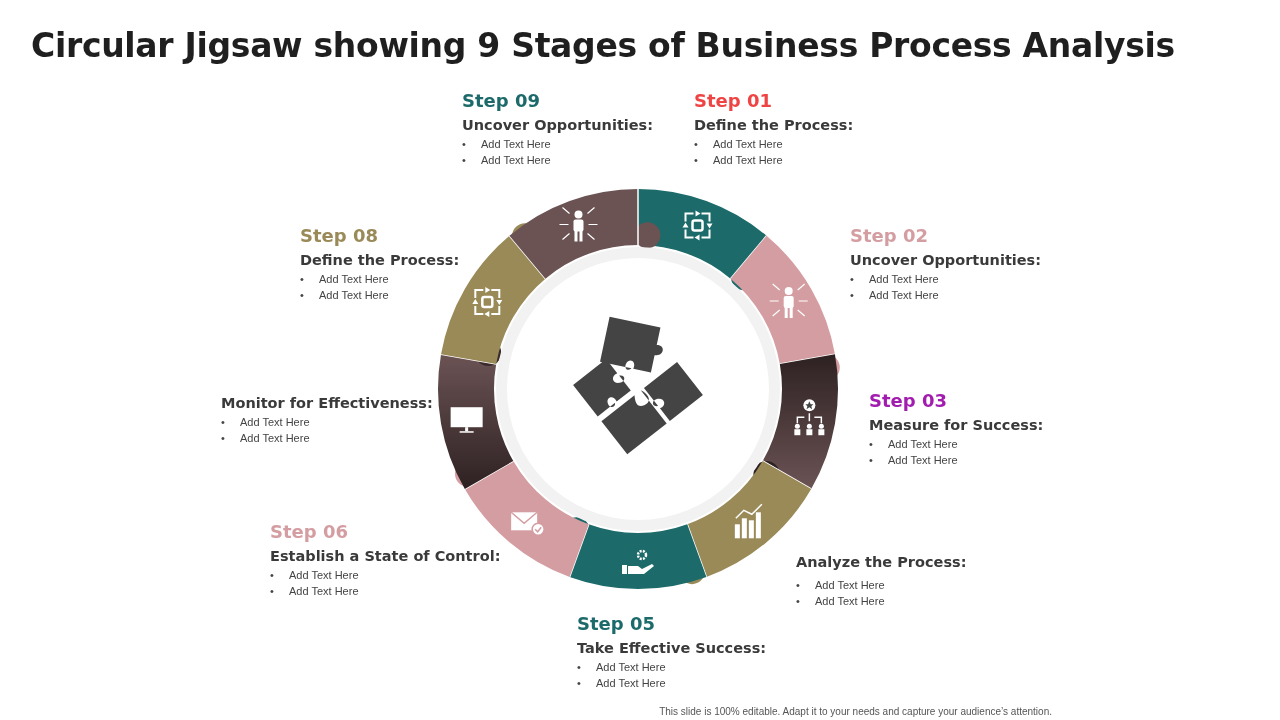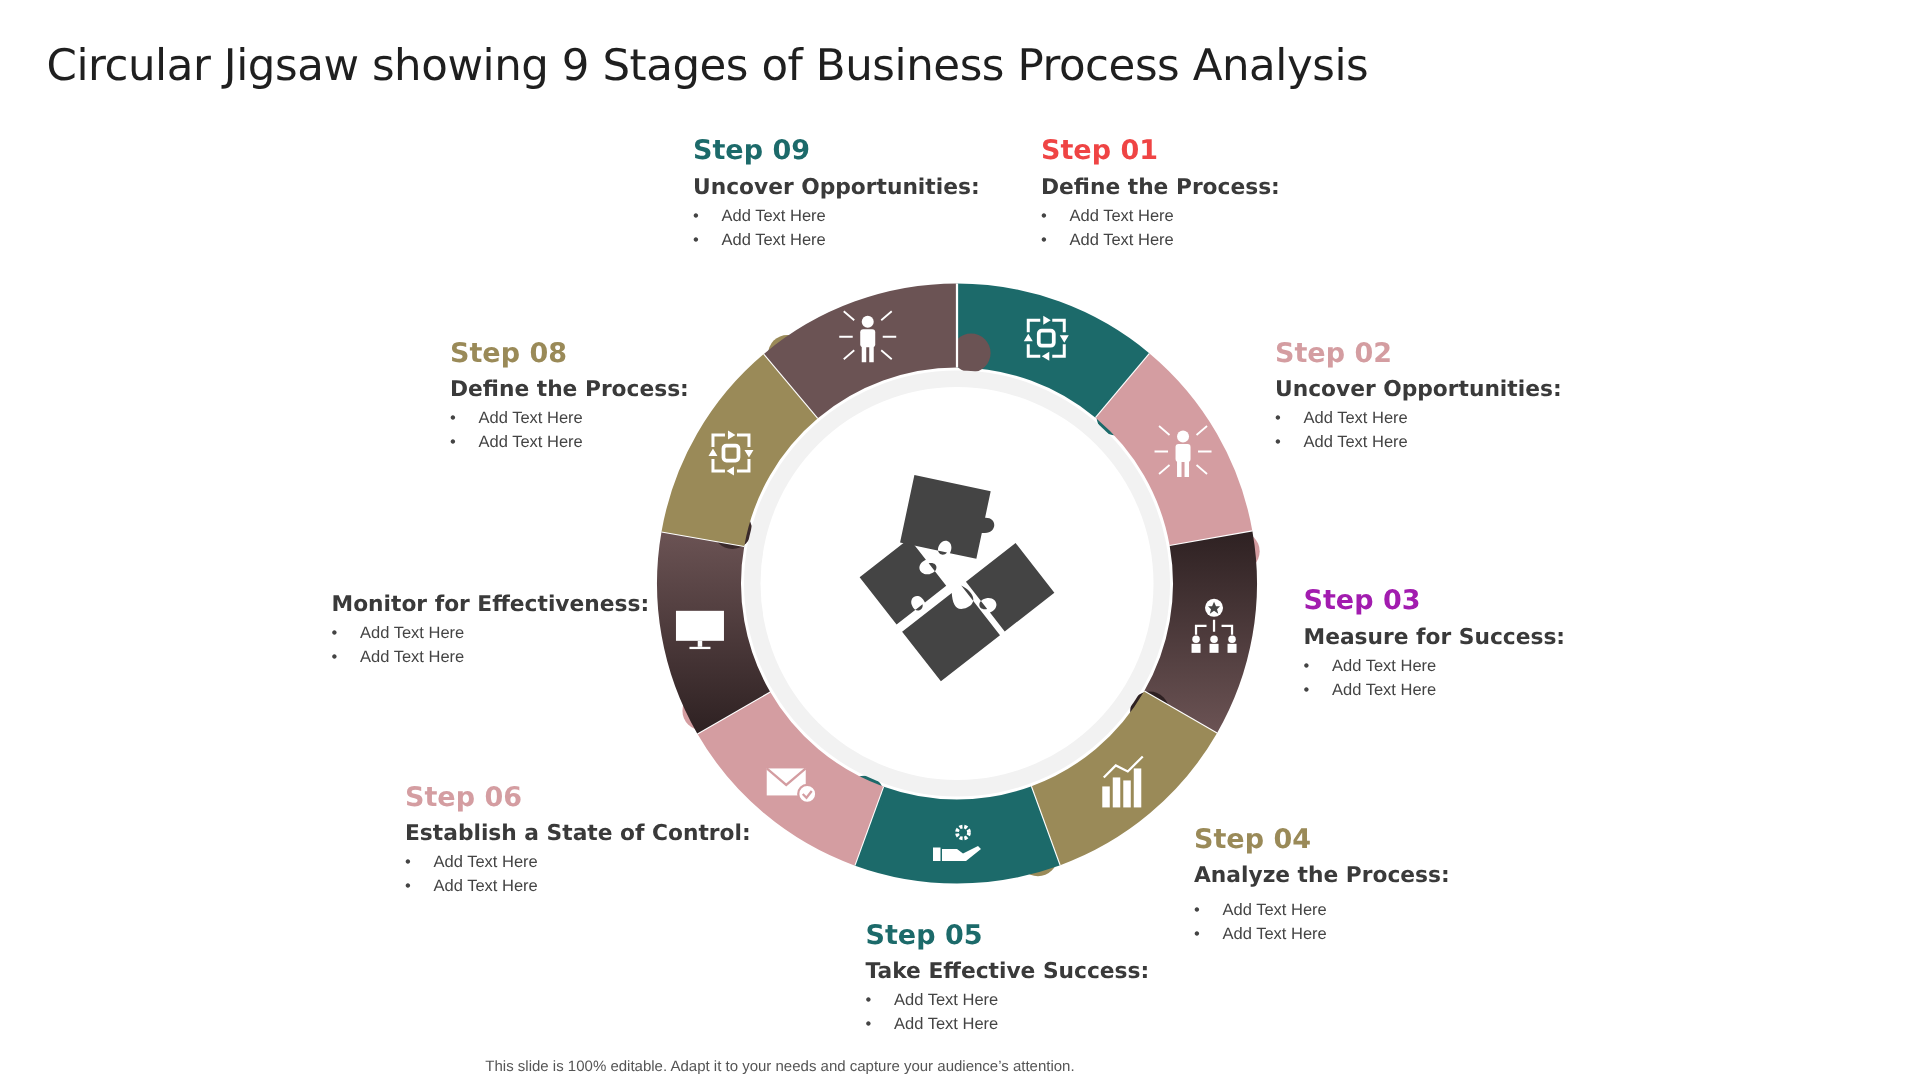"Circular Jigsaw showing 9 Stages" .title { font-size: 29px -> 33px; font-weight: normal -> bold }
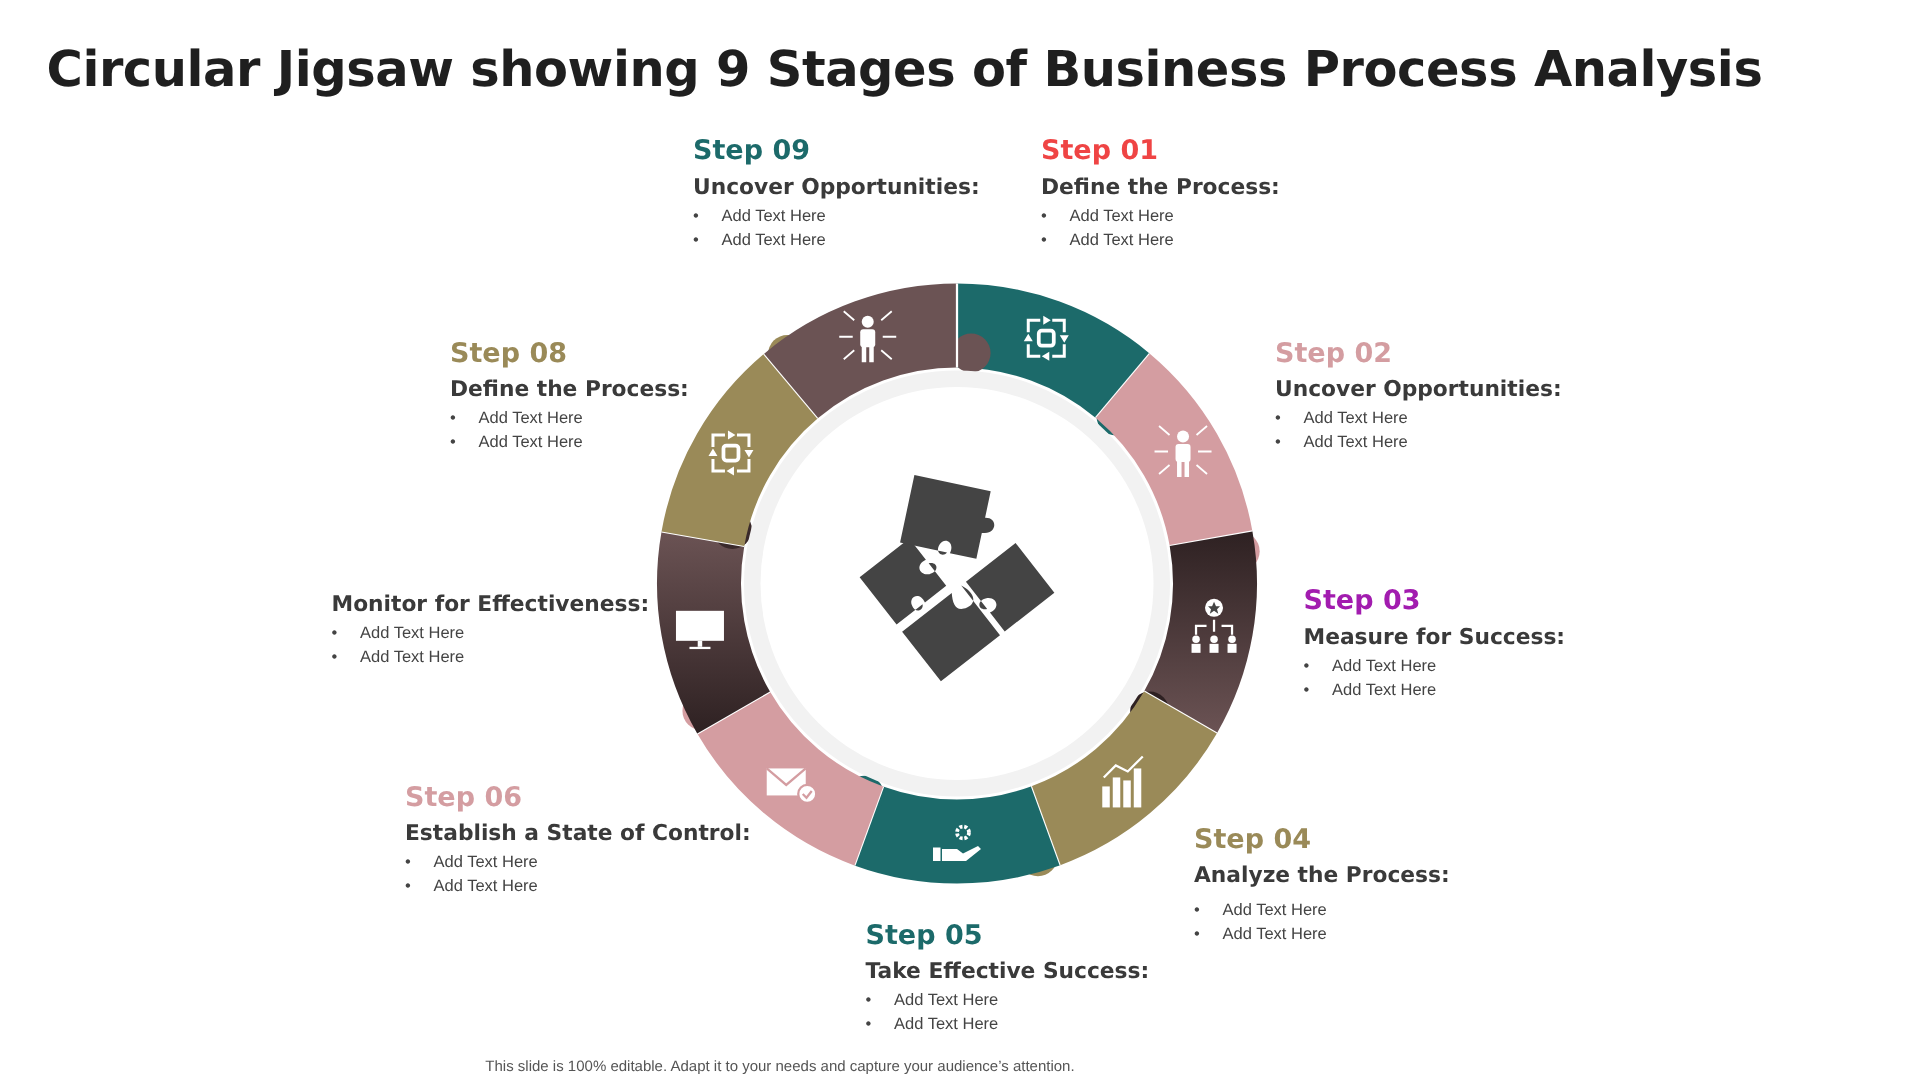"Step 04" div.label { html: <div>Step 04</div> -> none }
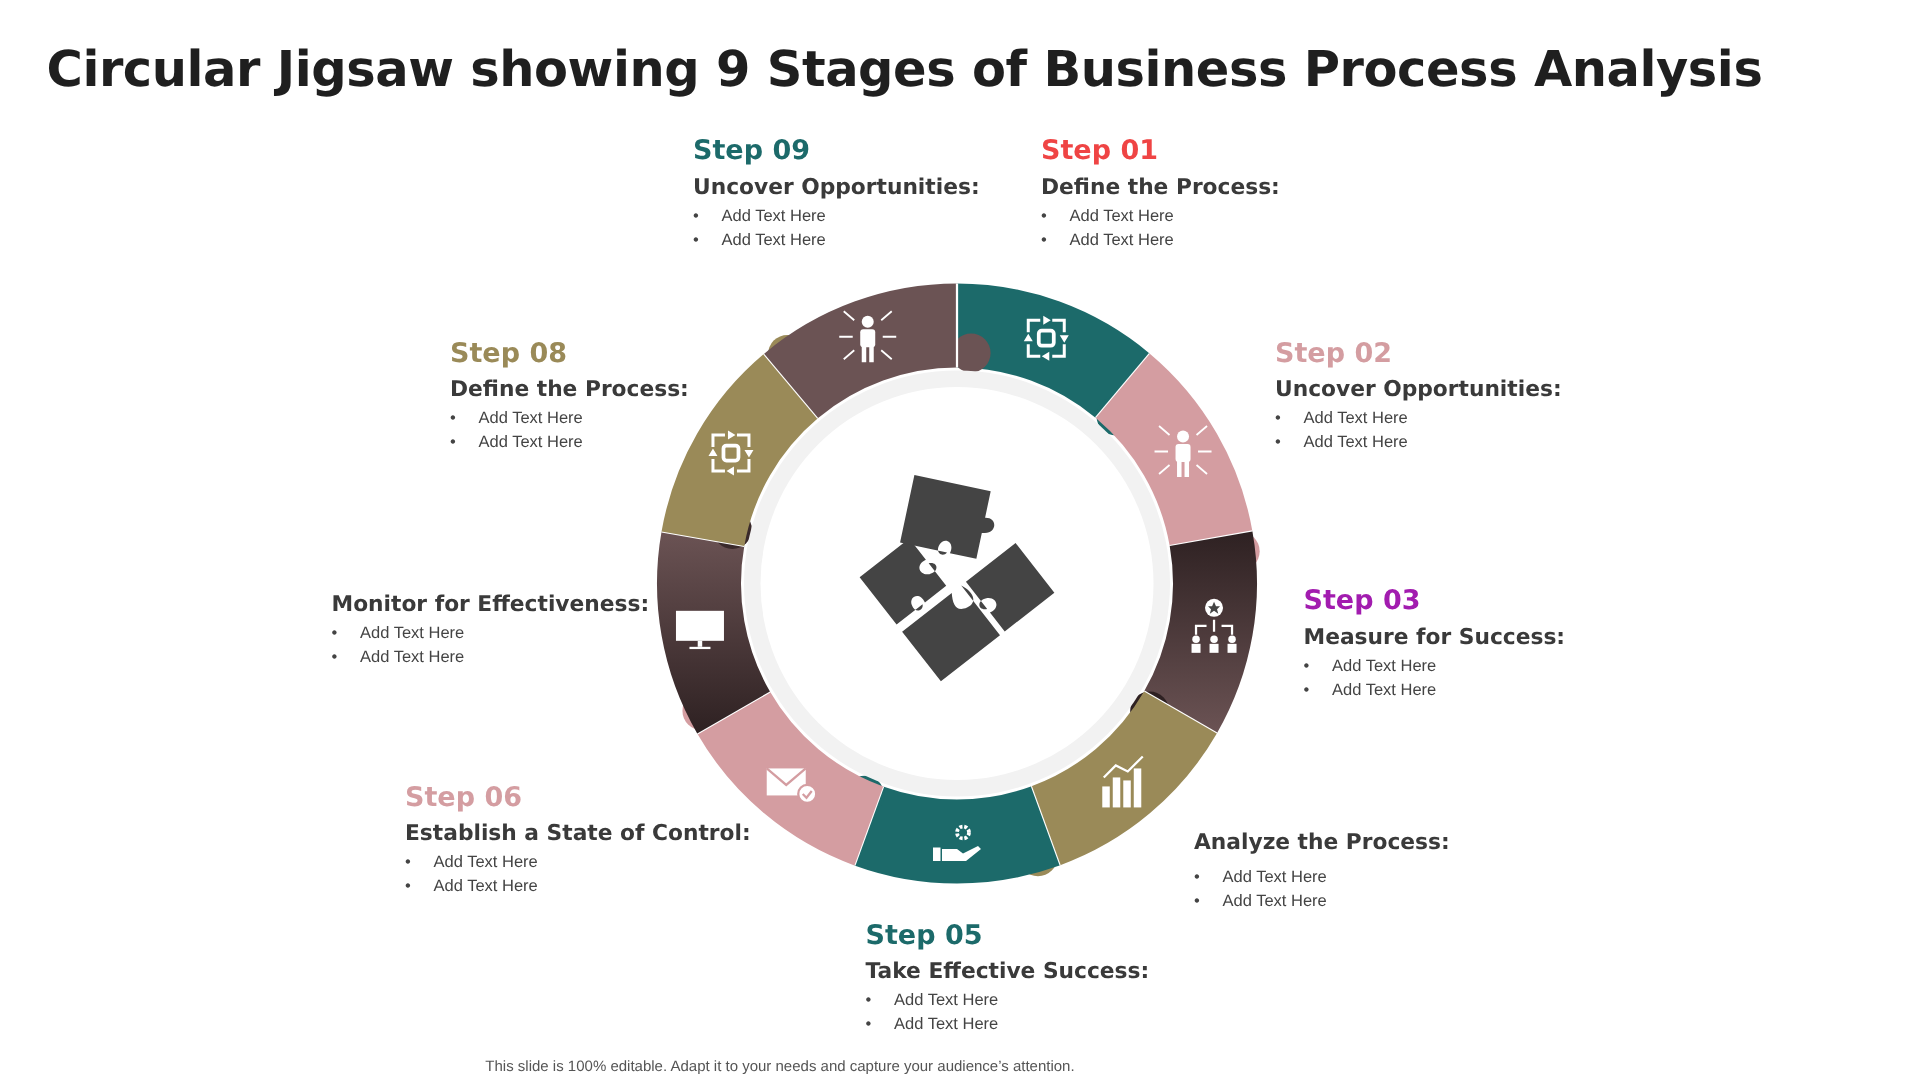"This slide is 100% editable." .footer { left: 0 -> 12px; text-align: center -> right }
